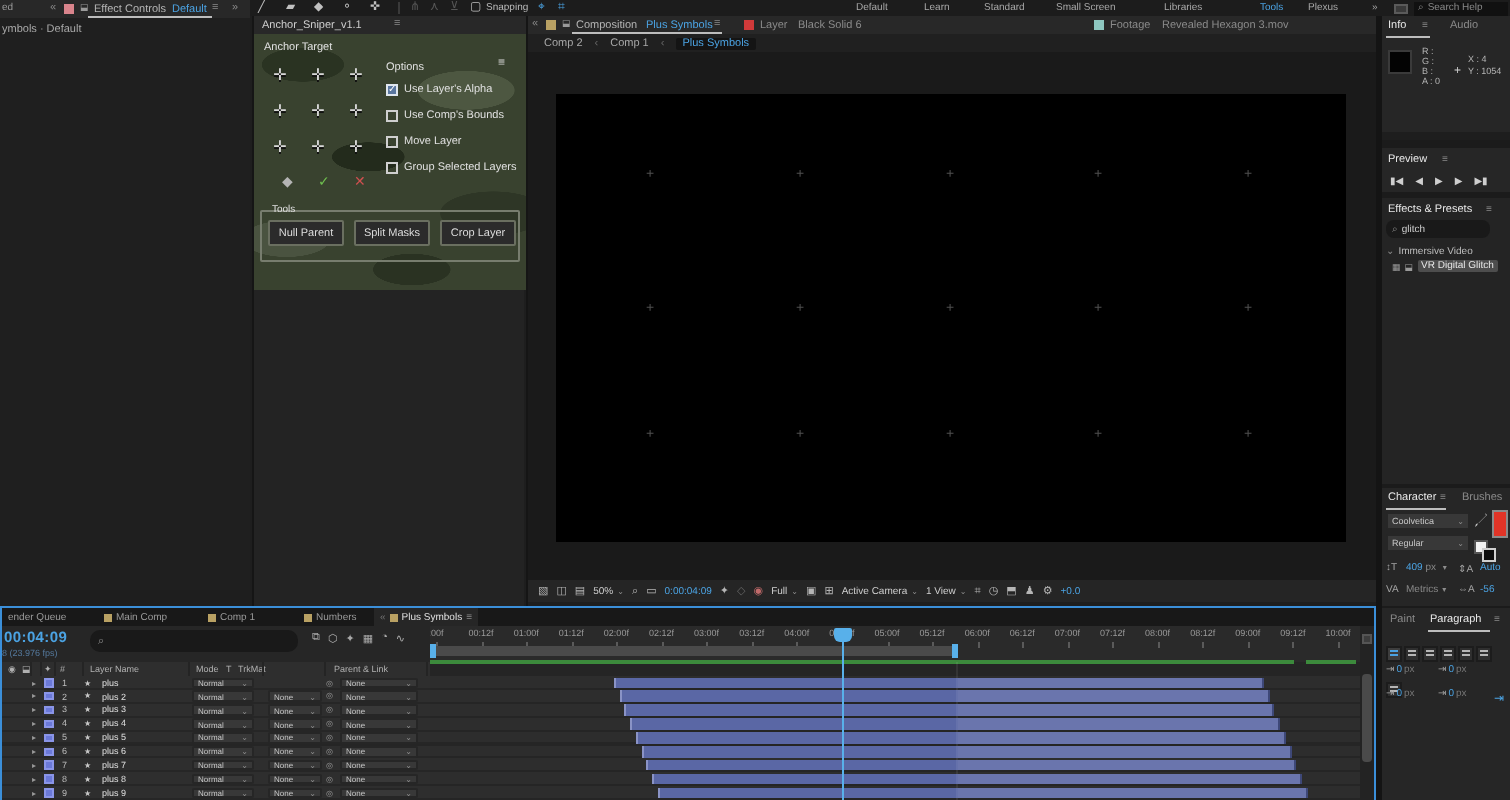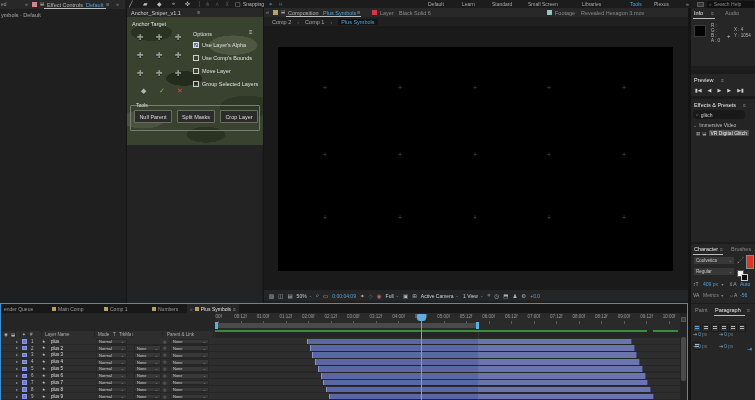"00:04:09" div.abs { html: none -> <div> <div>00:04:09</div> <div>8 (23.976 fps)</div> <div> <span>⌕</span> </div> <div> <span>⧉</span> <span>⬡</span> <span>✦</span> <span>▦</span> <span>◔</span> <span>∿</span> </div> </div> }
